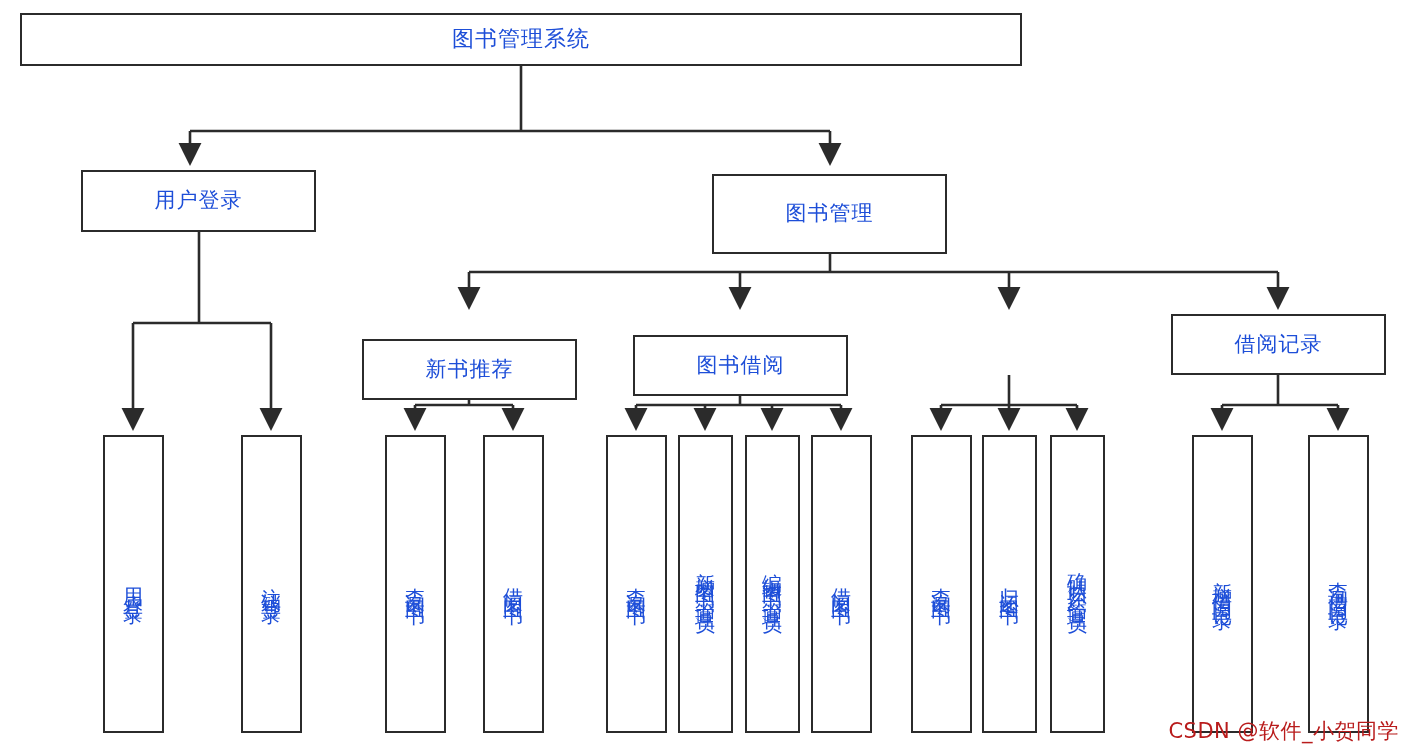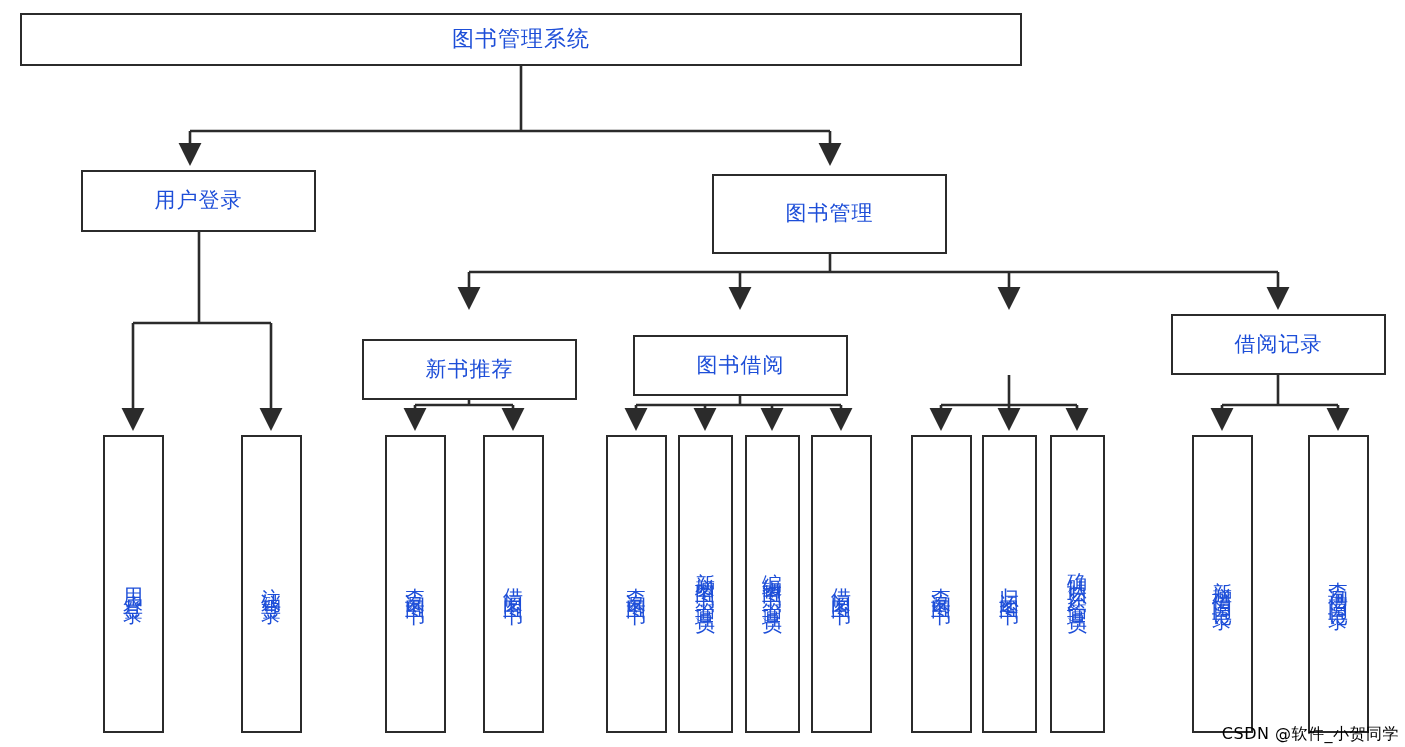"CSDN @软件_小贺同学" .watermark { color: #000000 -> #b91c1c; font-size: 16px -> 21px }
